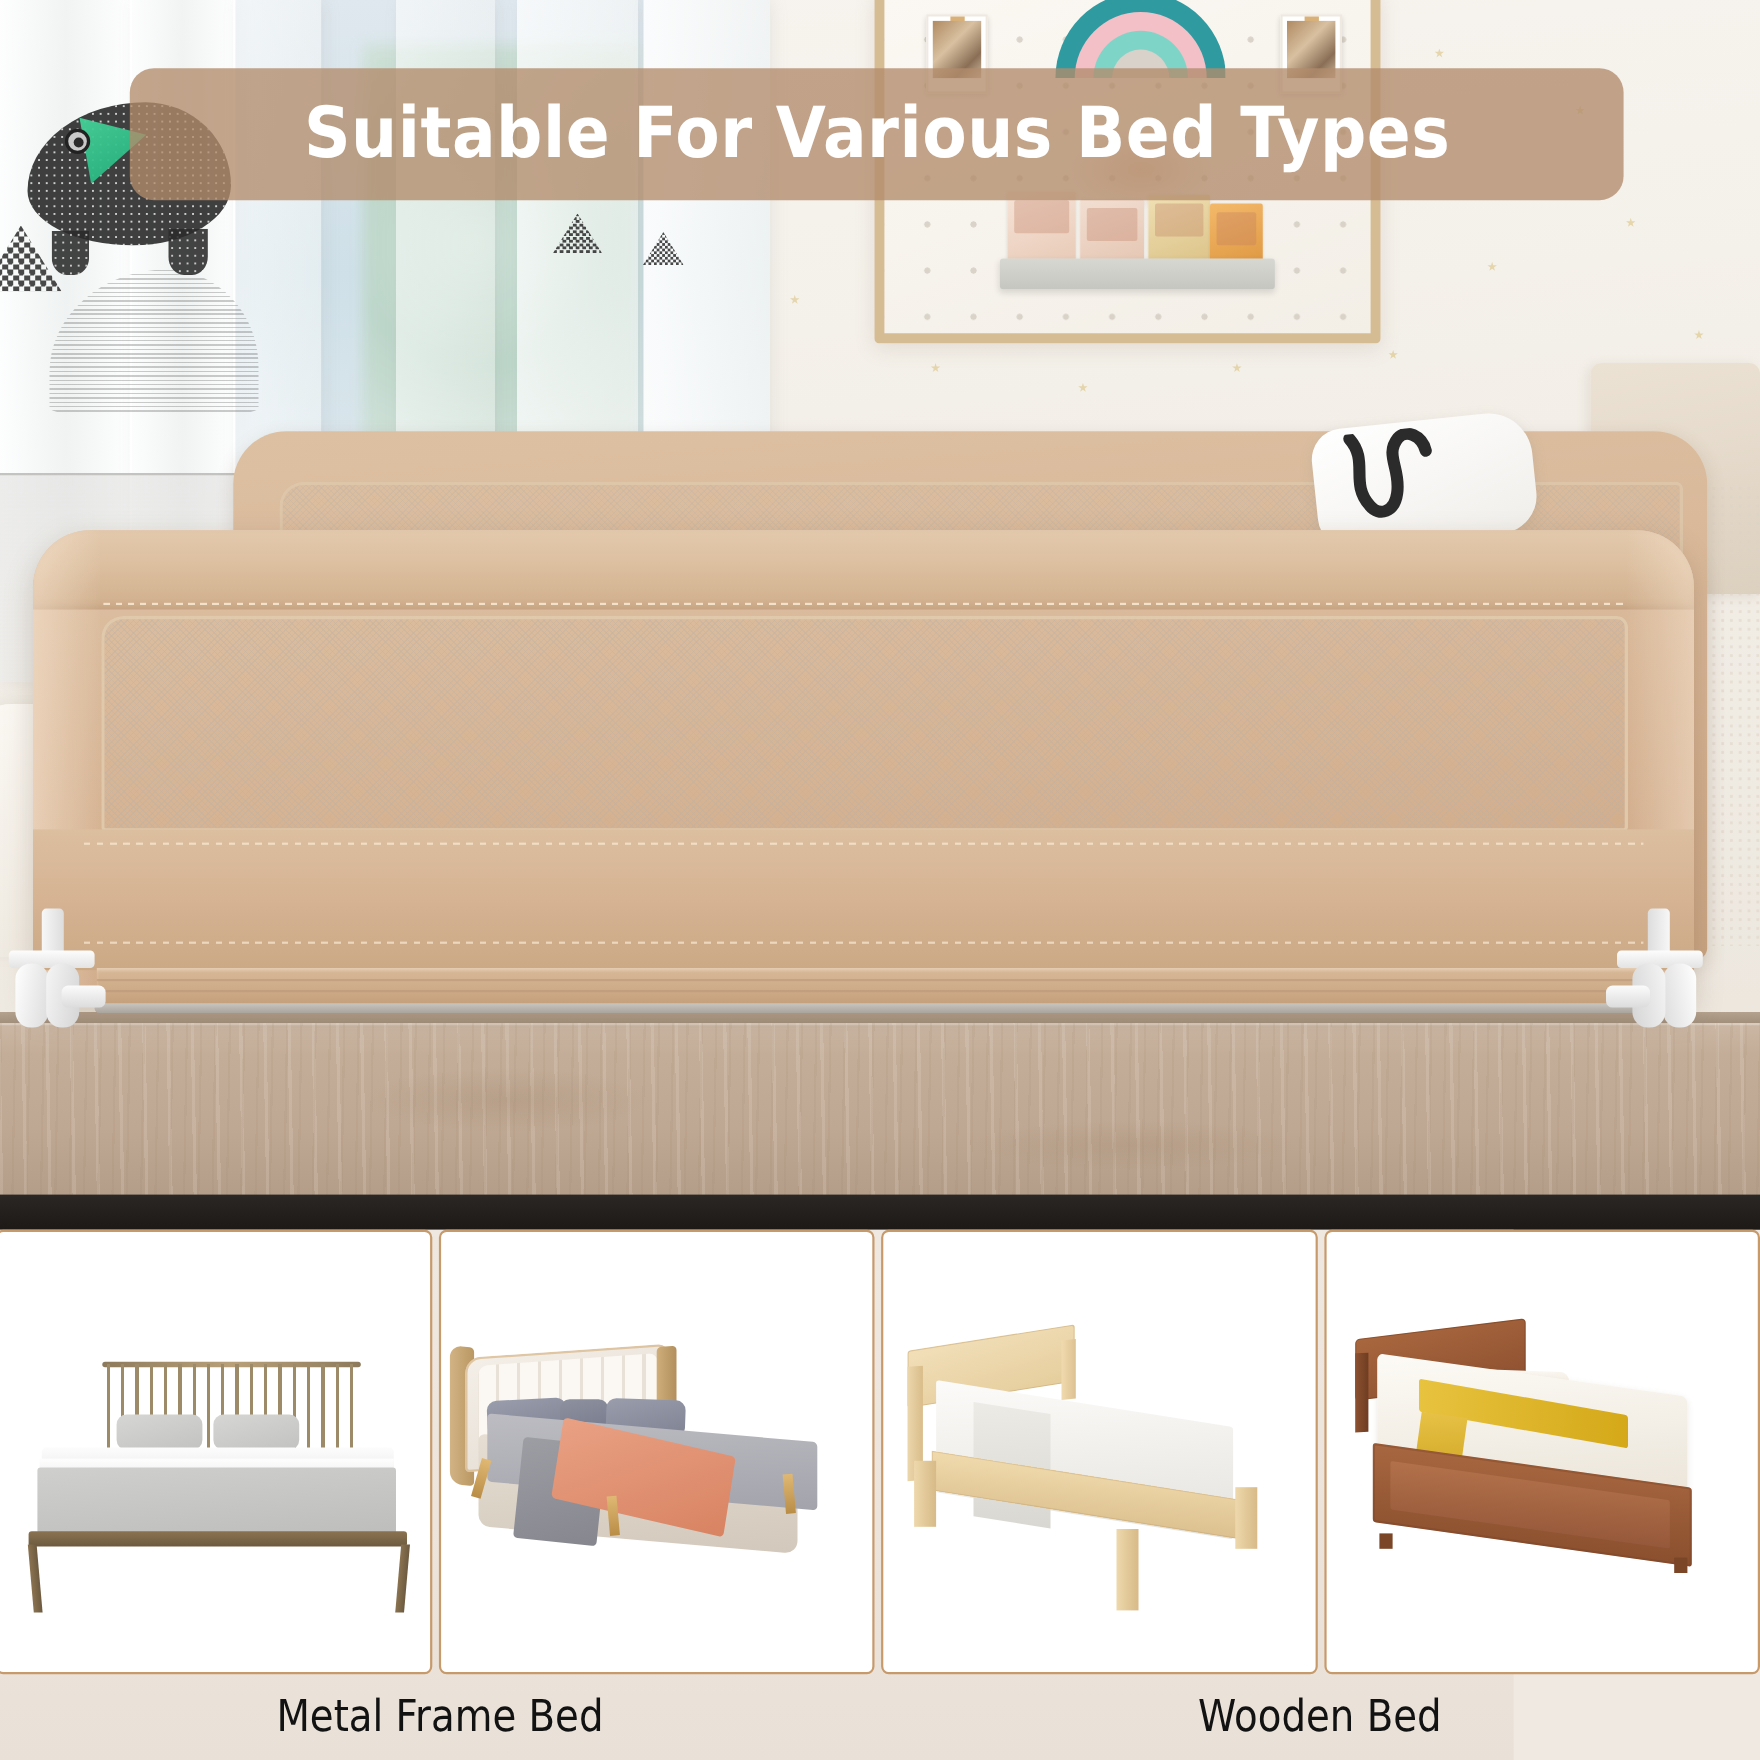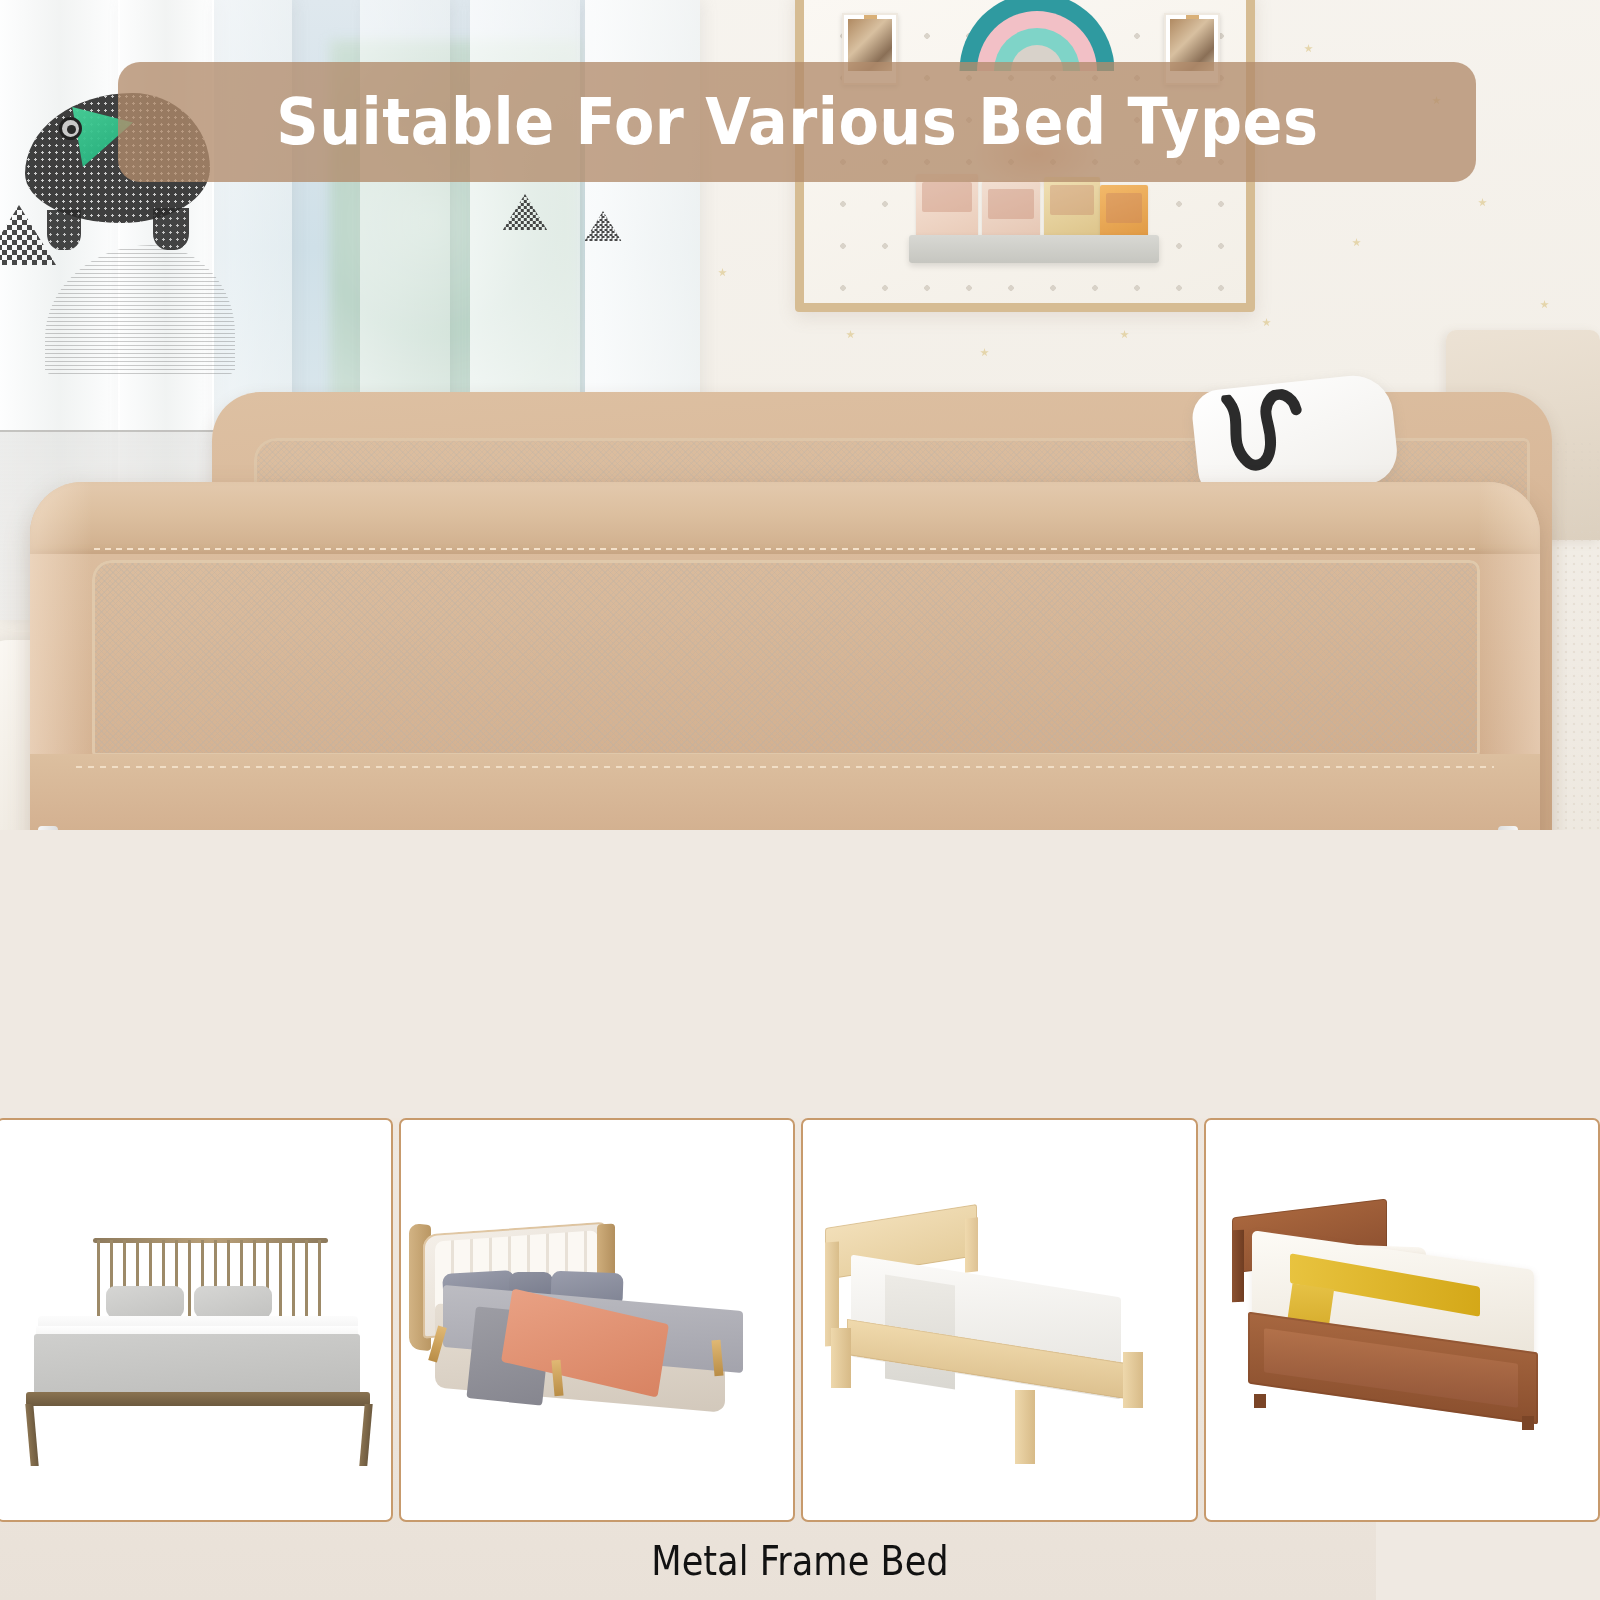"Suitable For Various Bed Types" .hero { height: 830px -> 1118px }
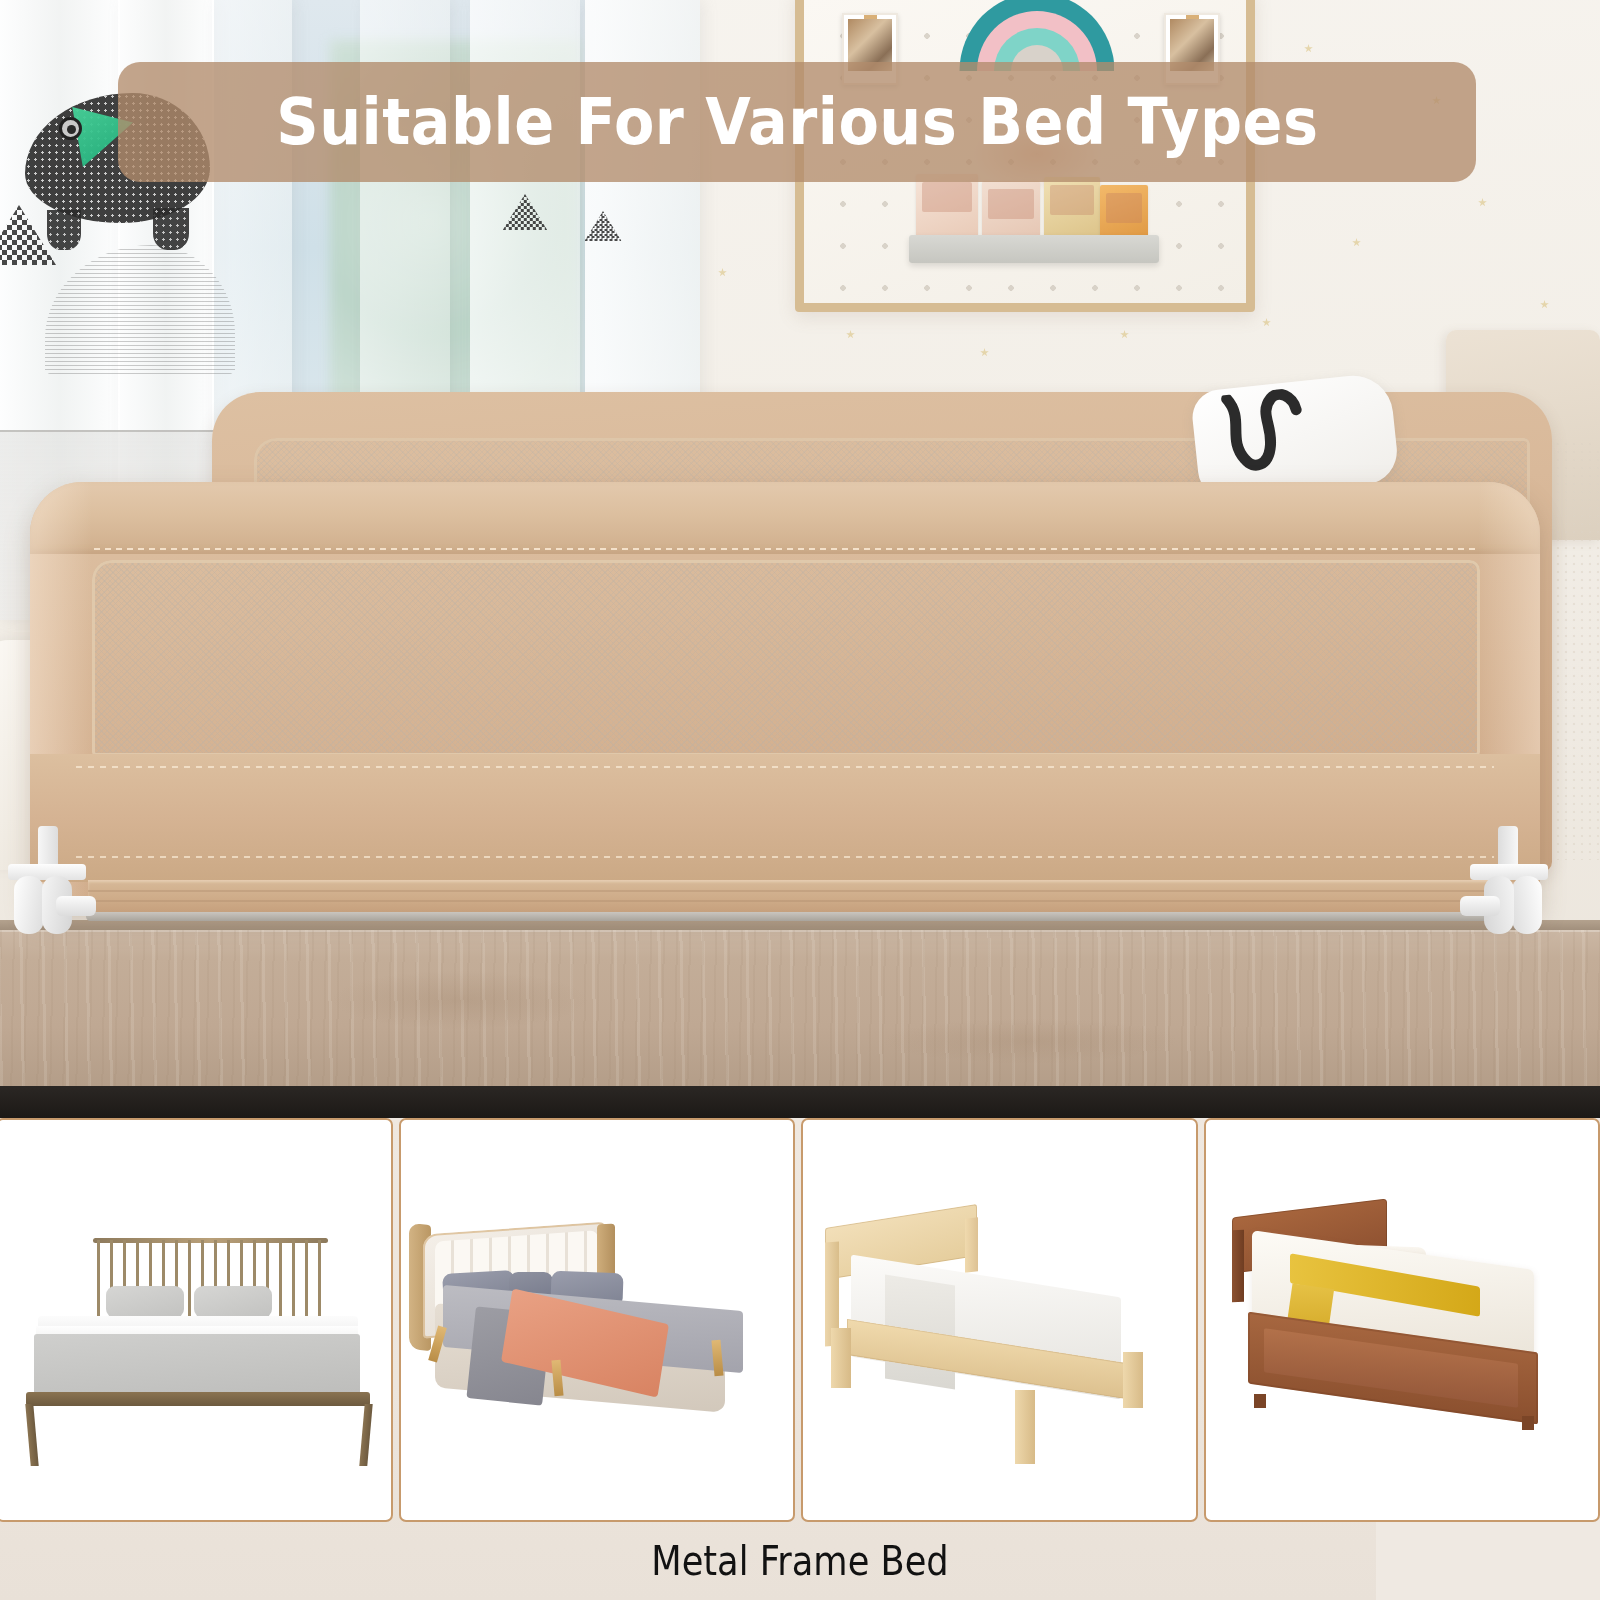"Wooden Bed" div.label-cell { html: none -> <div> <span>Wooden Bed</span> </div> }
